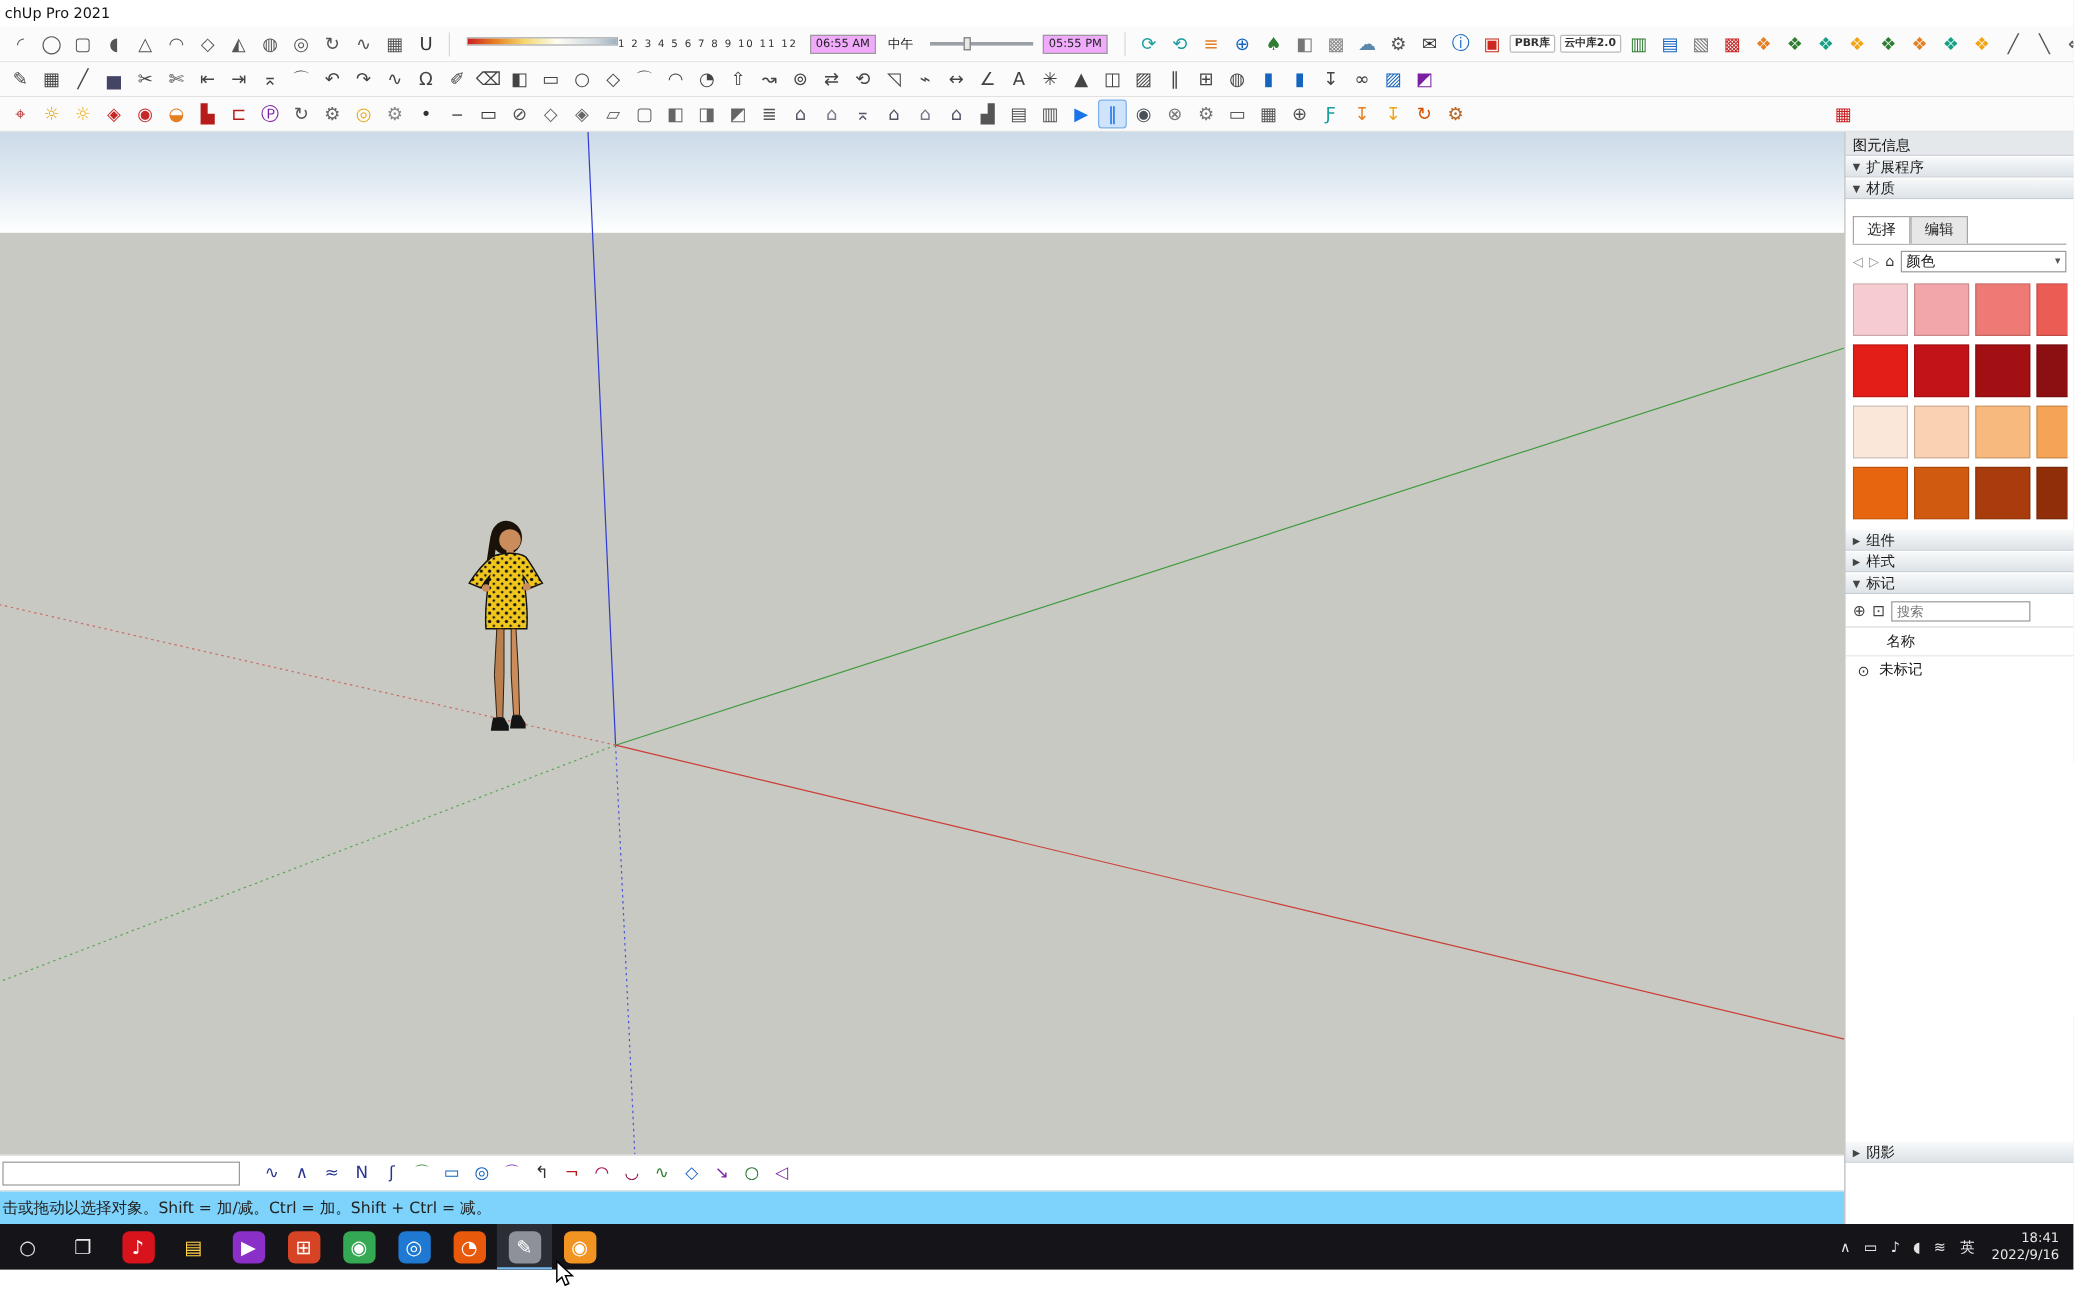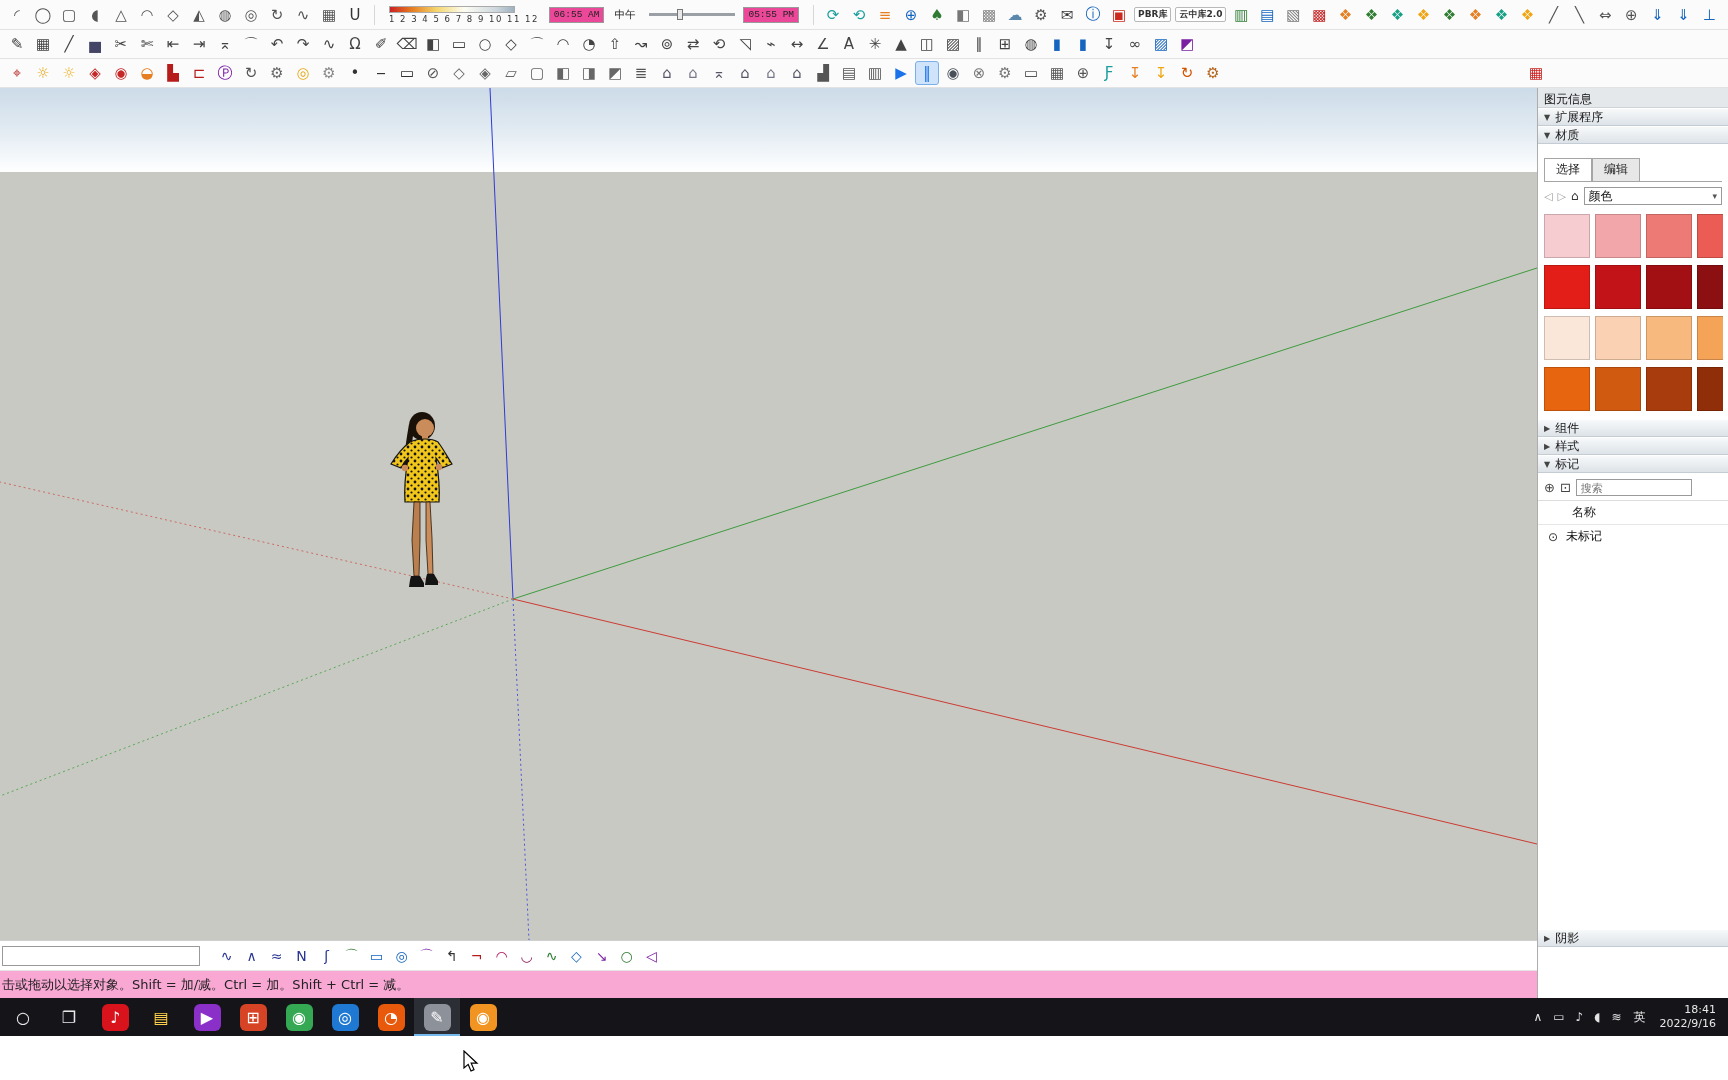"chUp Pro 2021" div.titlebar { html: none -> <div>chUp Pro 2021</div> }
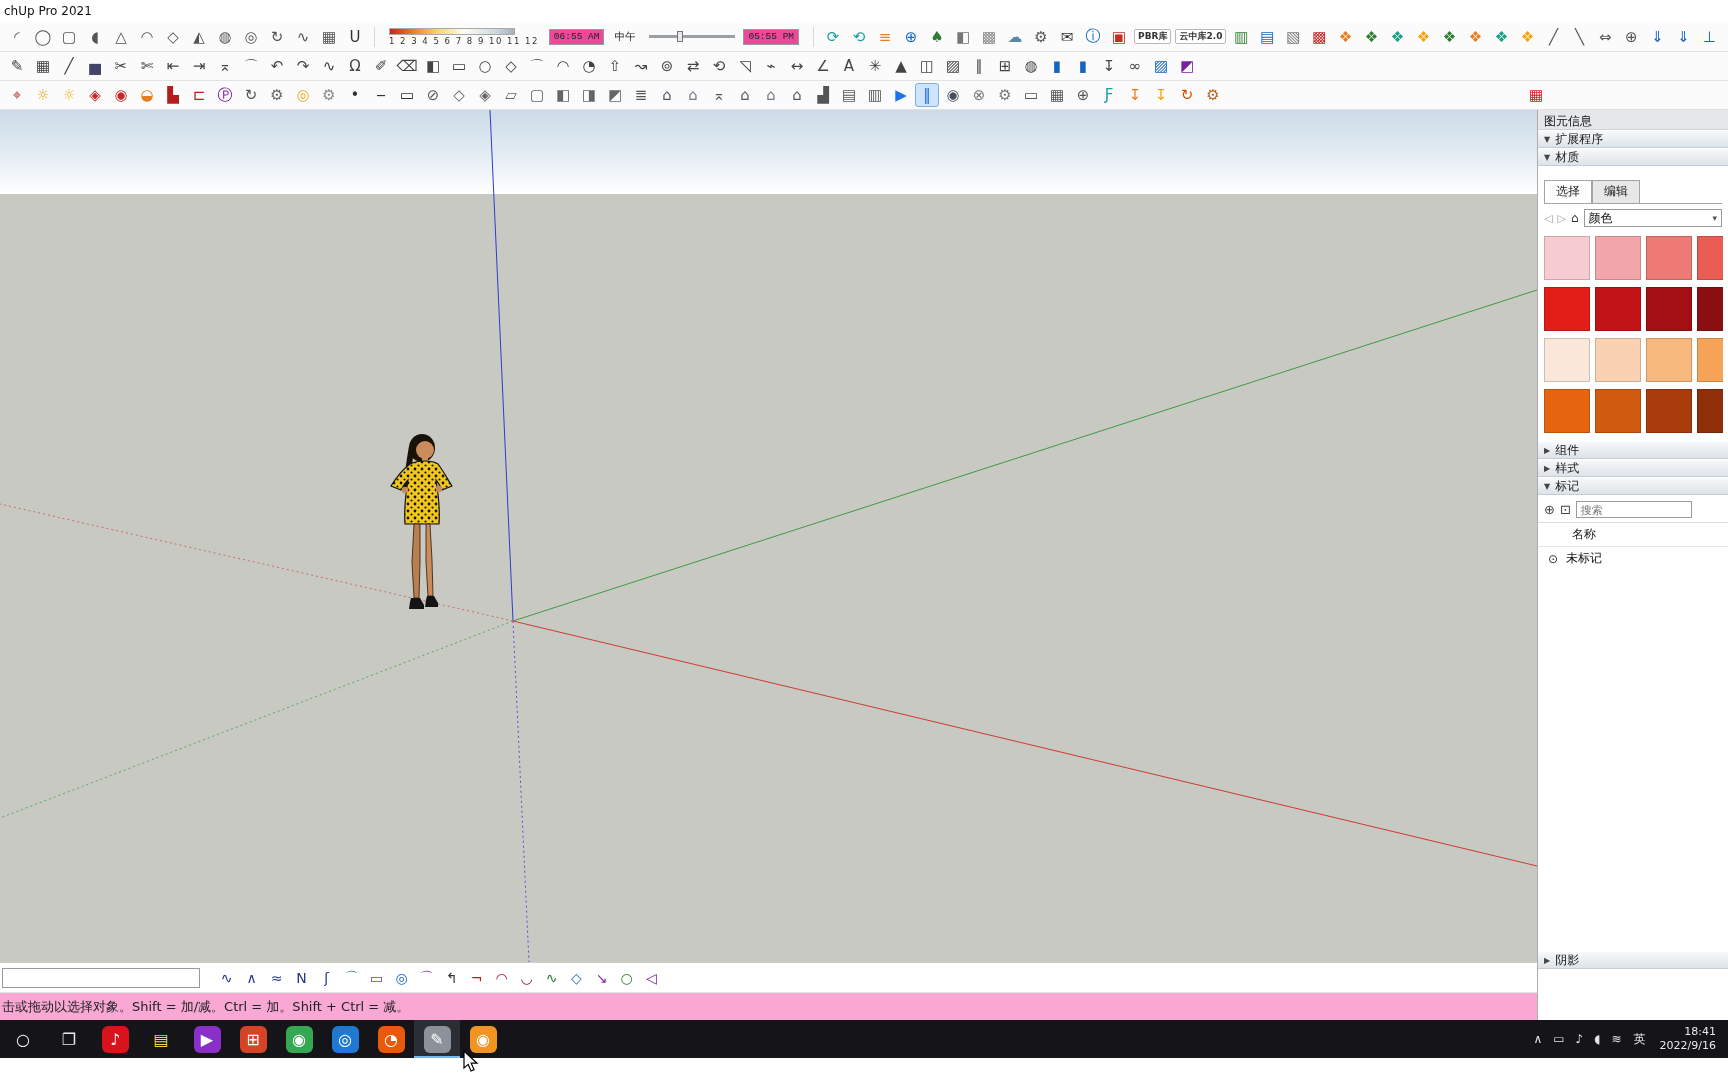"1 2 3 4 5" .date-slider { flex-direction: column -> row }
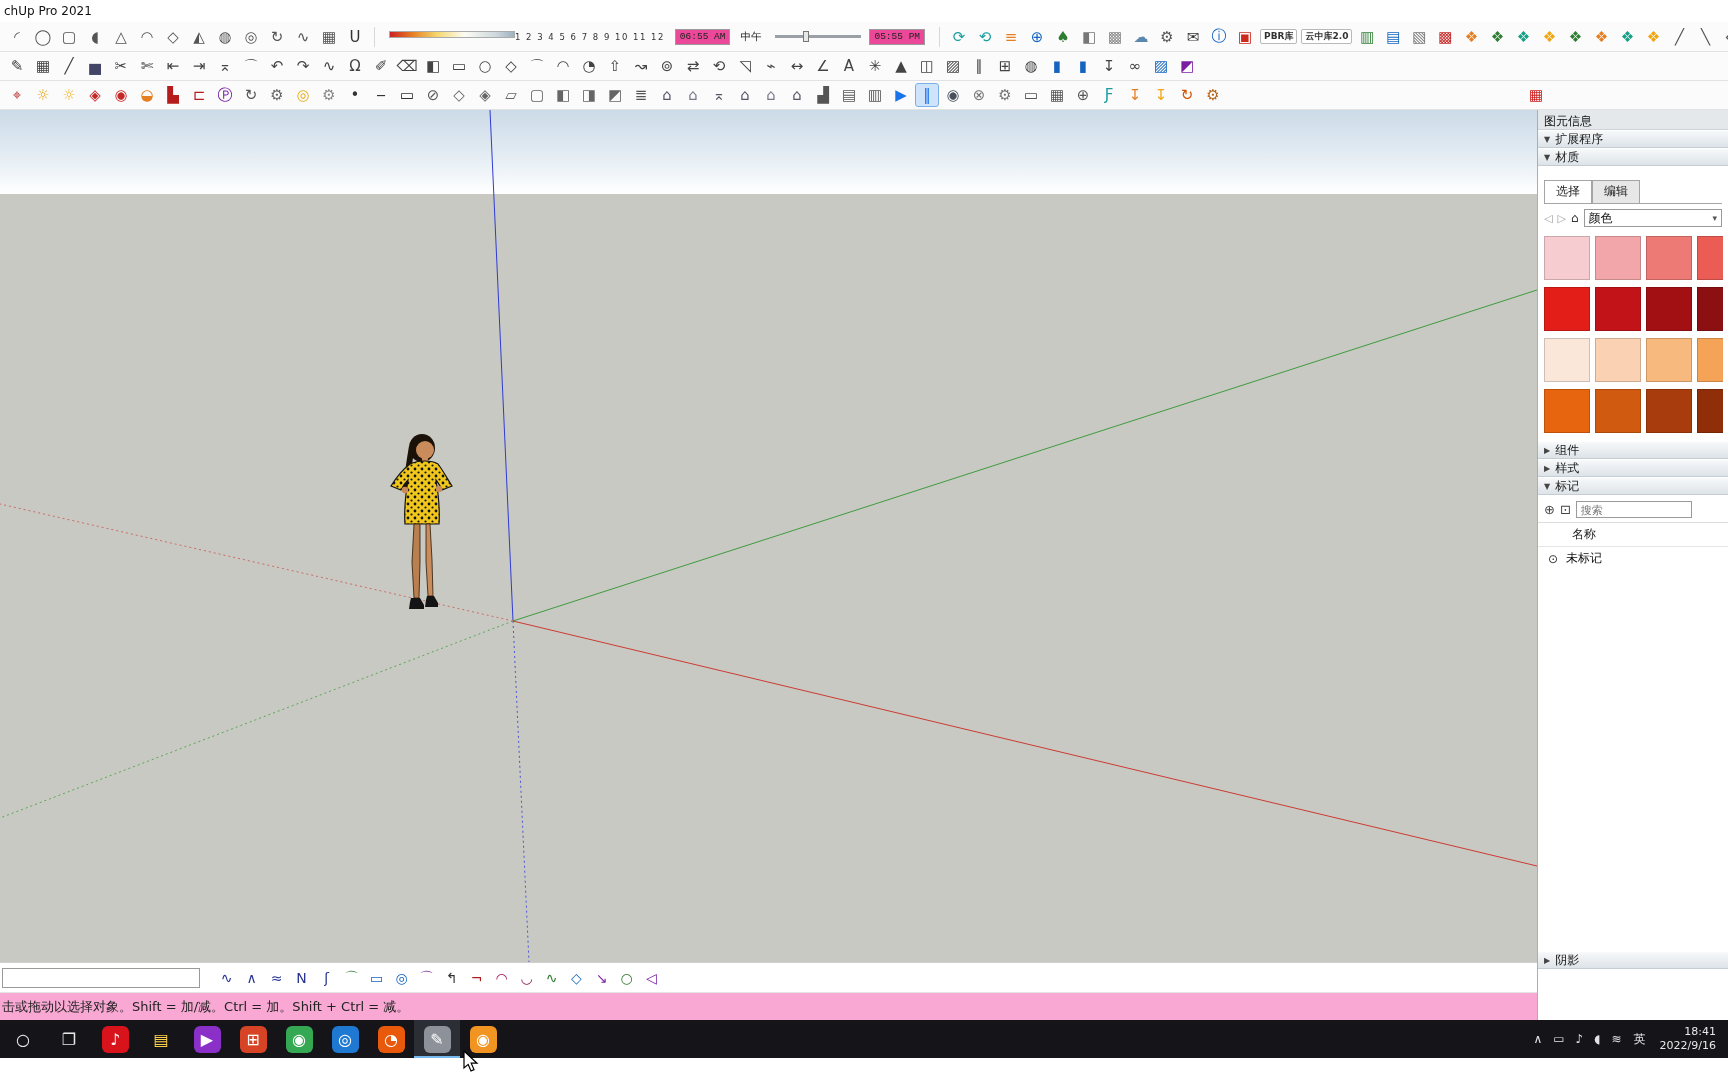"06:55 AM" .time-box { background: #ec4899 -> #f0abfc; font-family: Liberation Mono, monospace -> none }
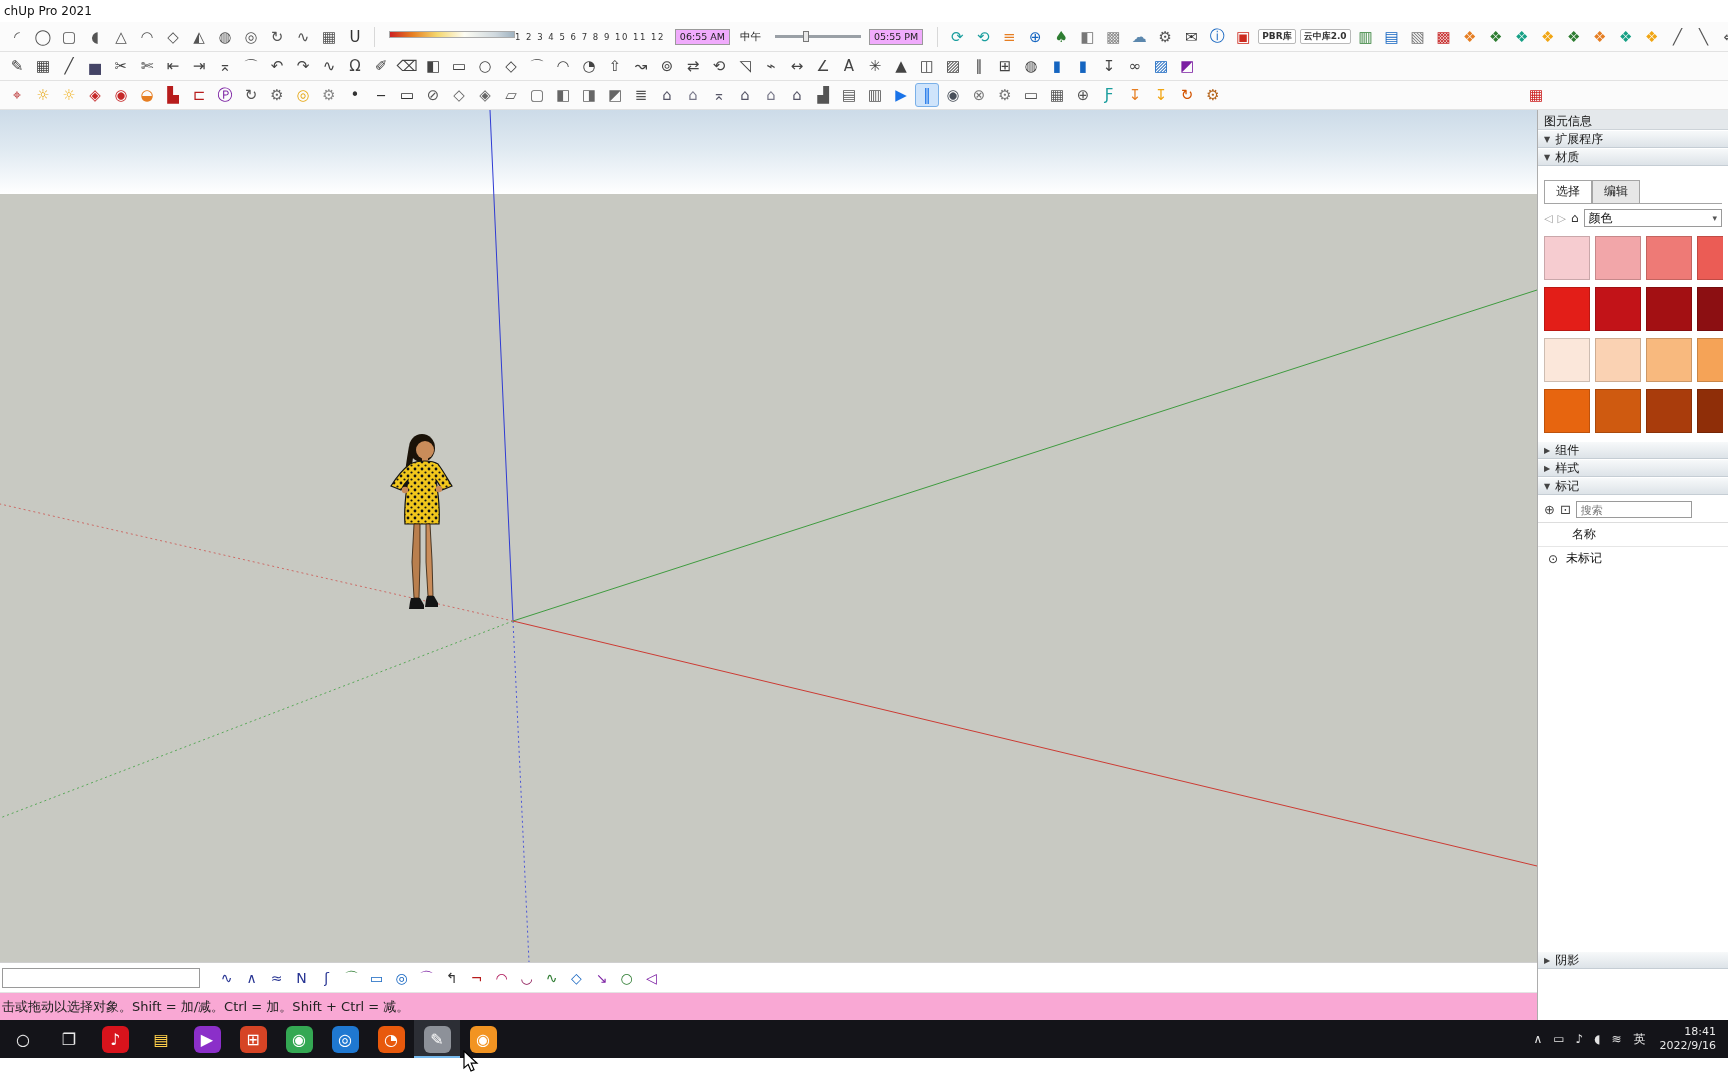"击或拖动以选择对象。Shift = 加/减。Ctrl = 加。Shift" .statusbar { background: #f9a8d4 -> #7dd3fc }
